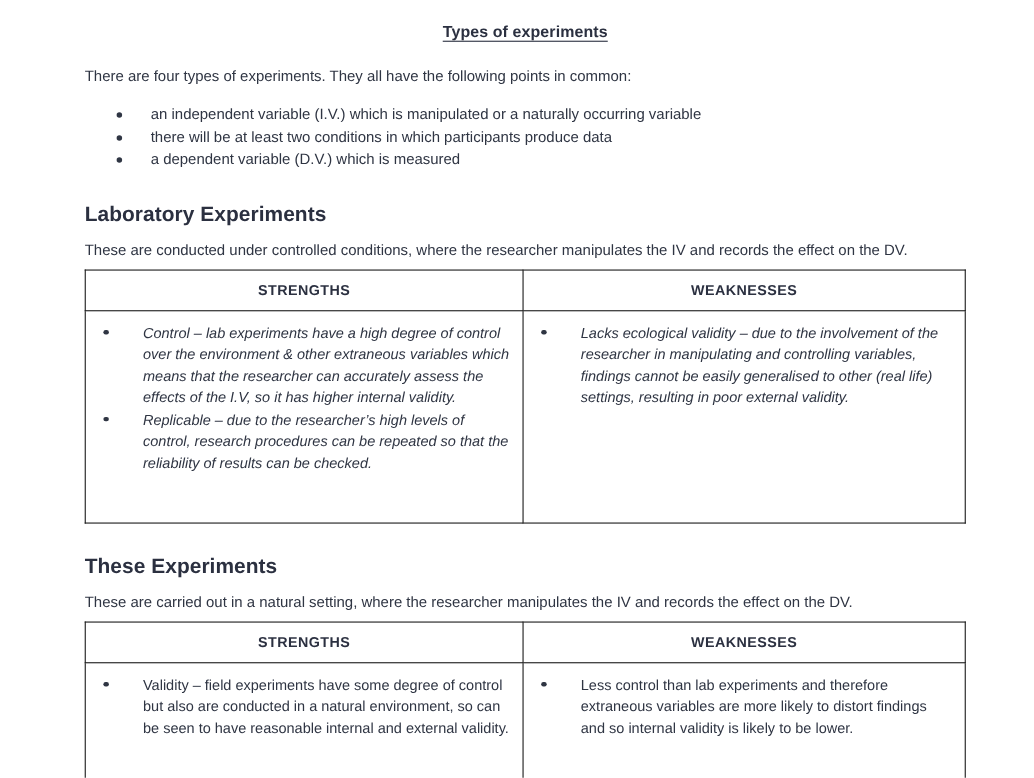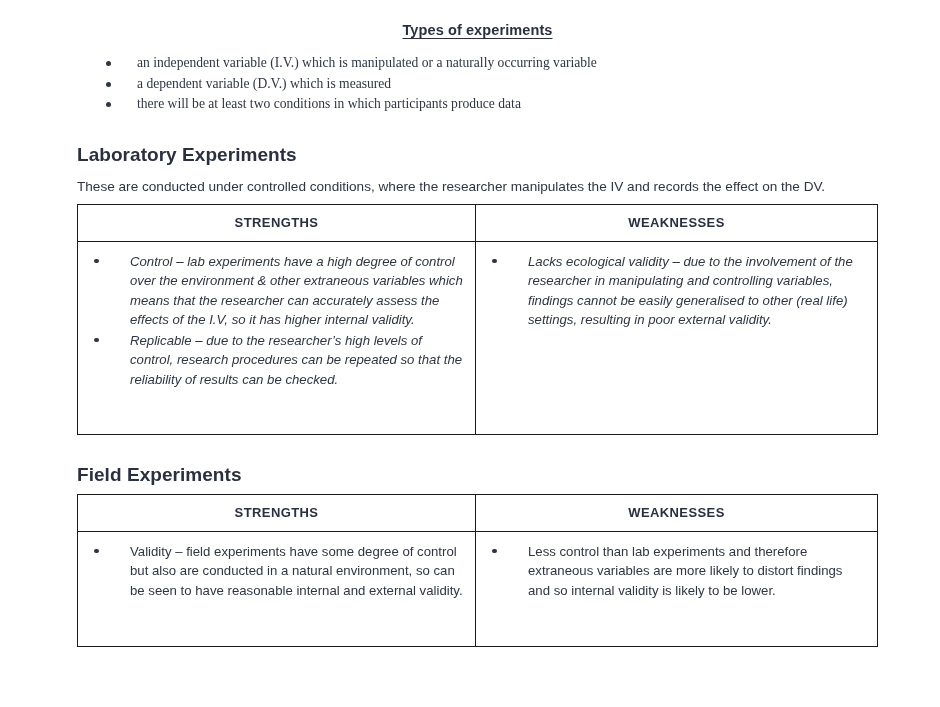"There are four types of" p.para { html: none -> <p>There are four types of experiments. They all have the following points in common:</p> }
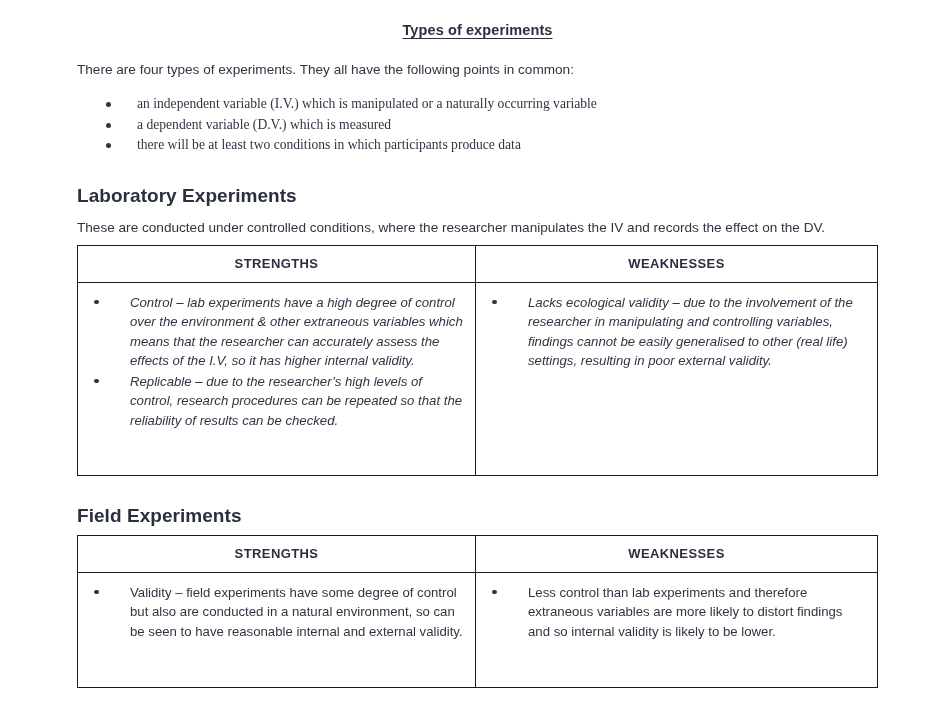"an independent variable (I.V.) which" .main-list li { font-family: Liberation Serif, serif -> none }
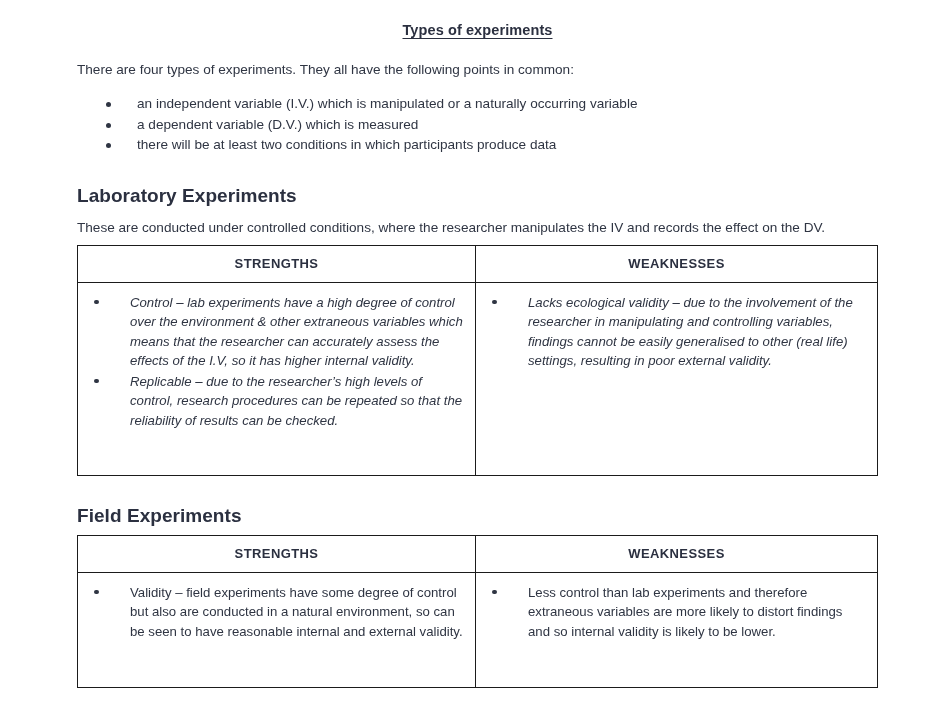"a dependent variable (D.V.) which" li { order: before "there will be at least" -> after "there will be at least" }
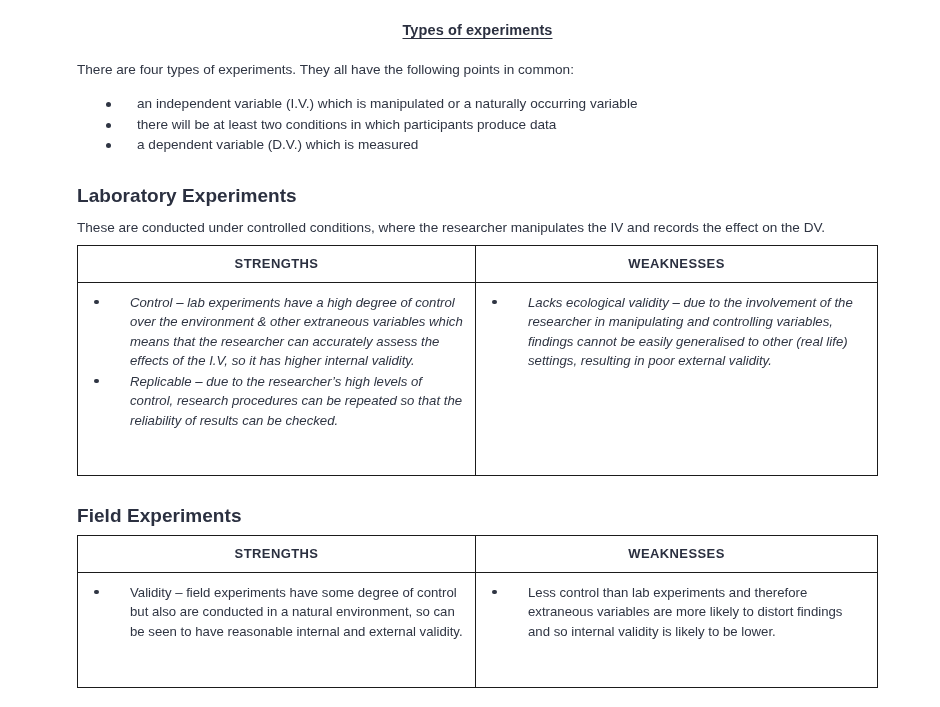"Field Experiments" h2.section-heading { text: Field -> These }
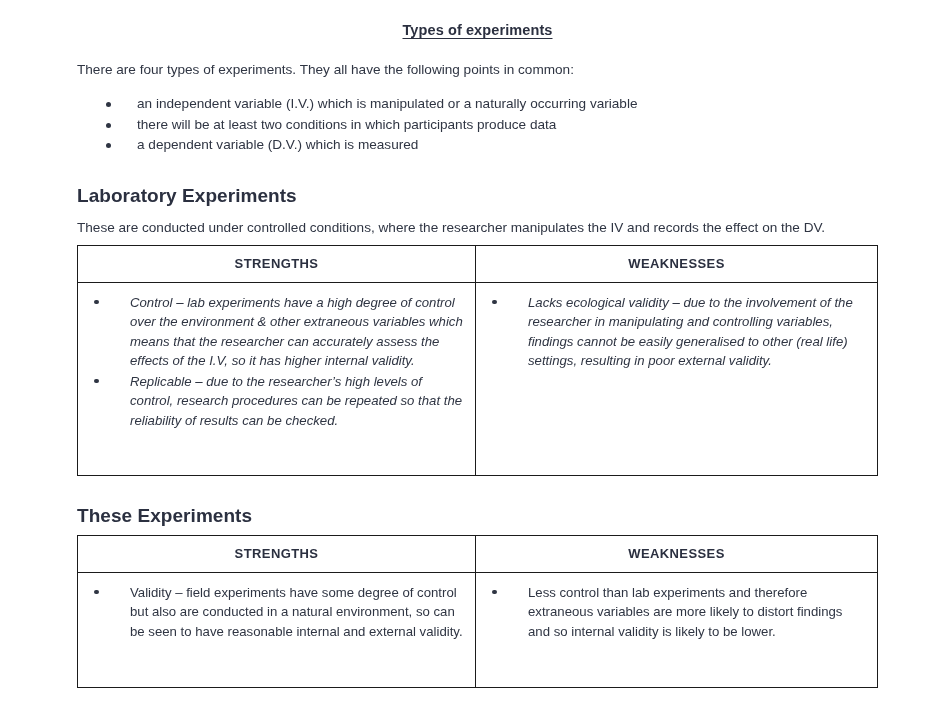"These are carried out in" p.para { html: none -> <p>These are carried out in a natural setting, where the researcher manipulates the IV and records the effect on the DV.</p> }
